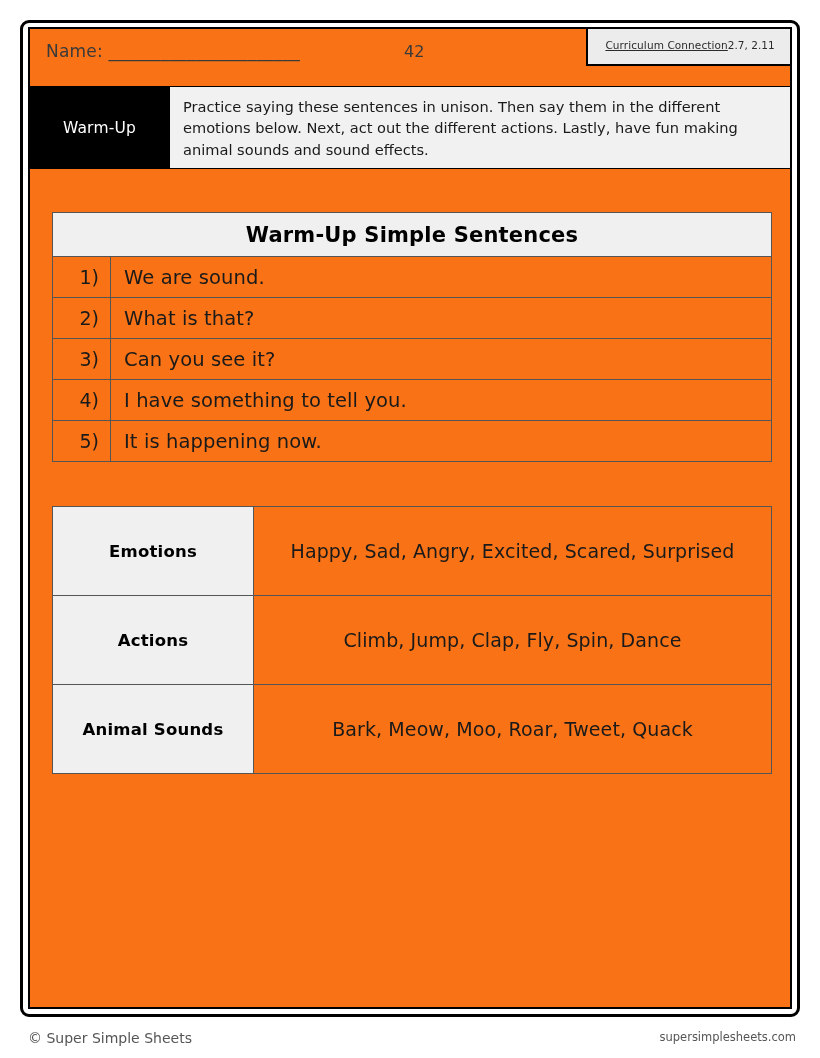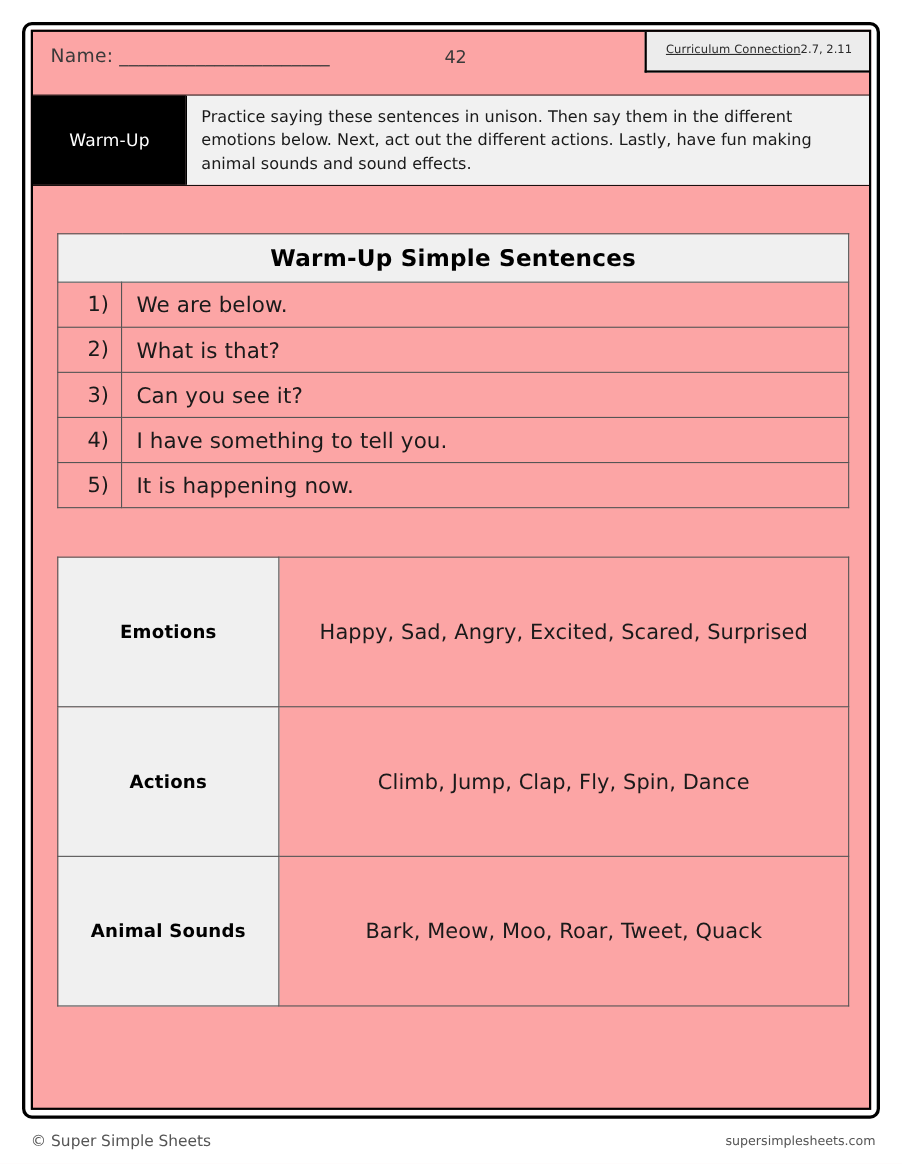"Name: ______________________" .page-frame-inner { background: #fca5a5 -> #f97316 }
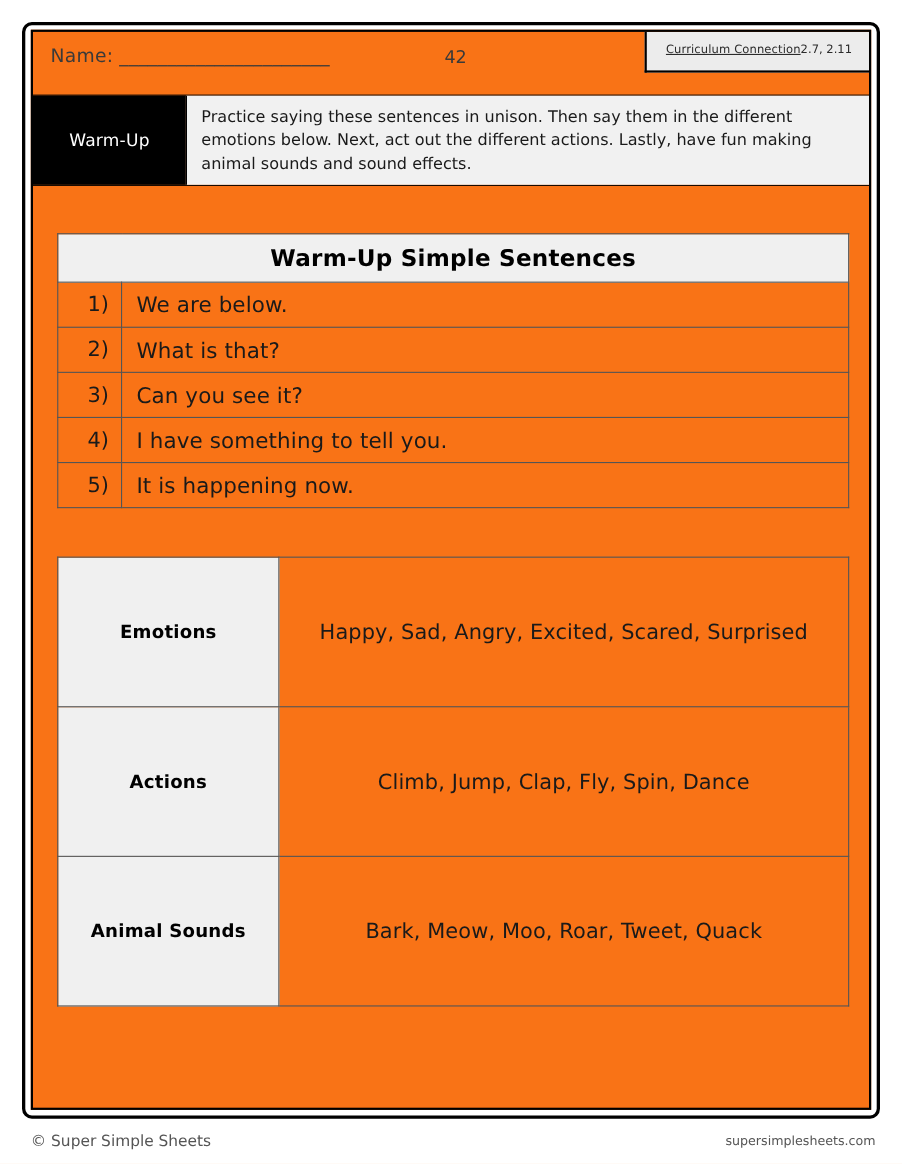"We are below." td.sentence { text: below -> sound }
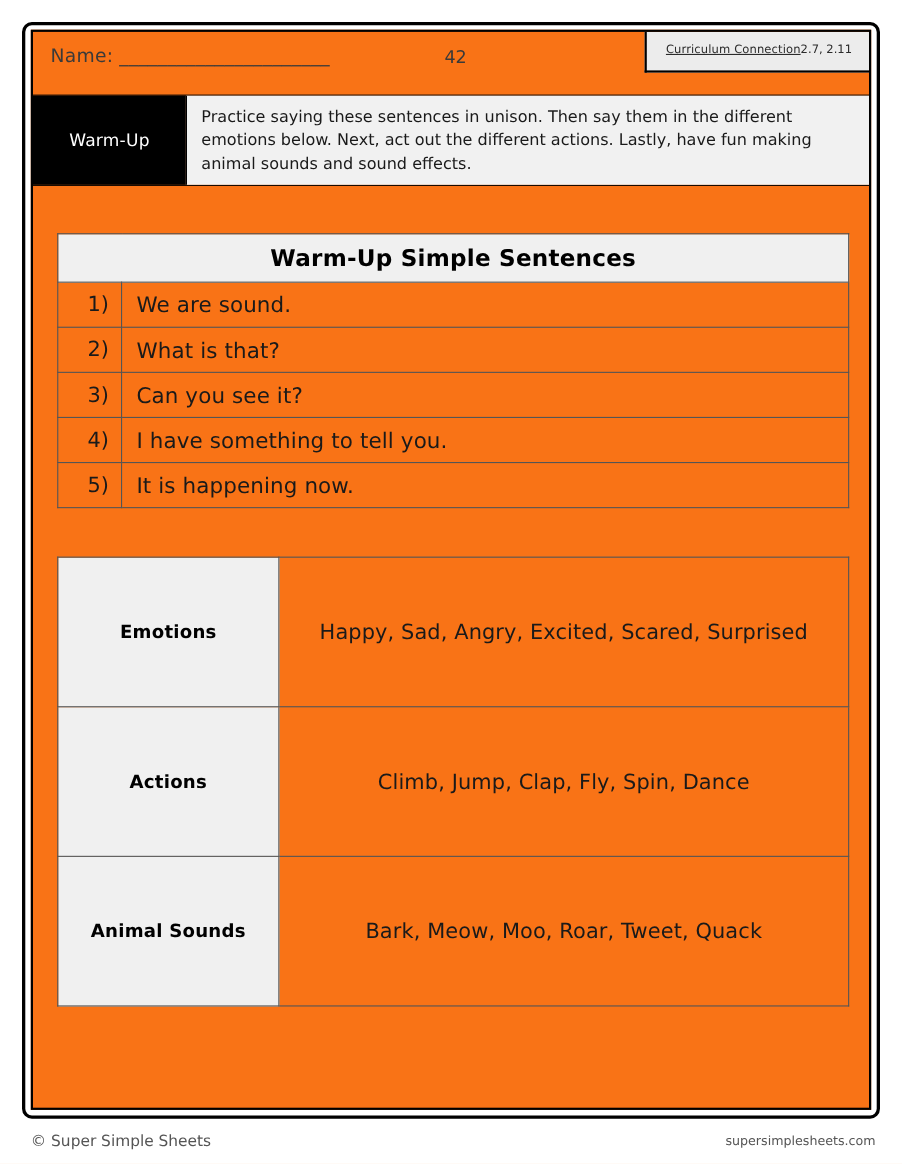"Emotions" .categories-table td { height: 136px -> 89px }
